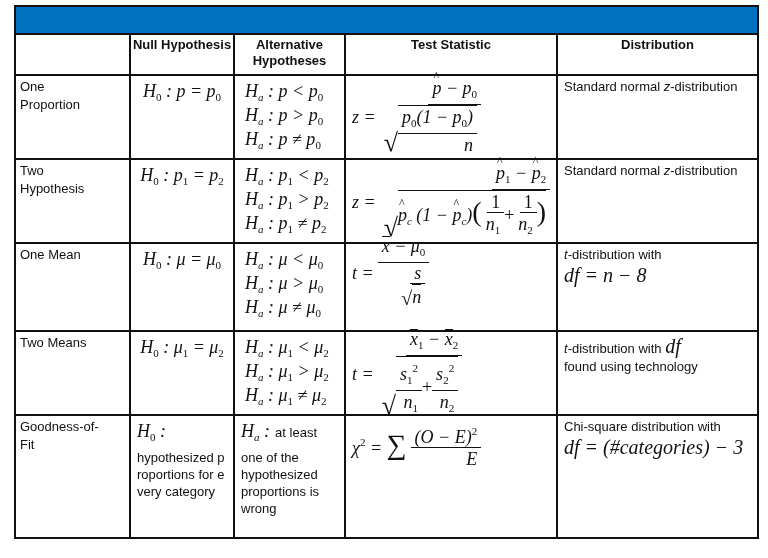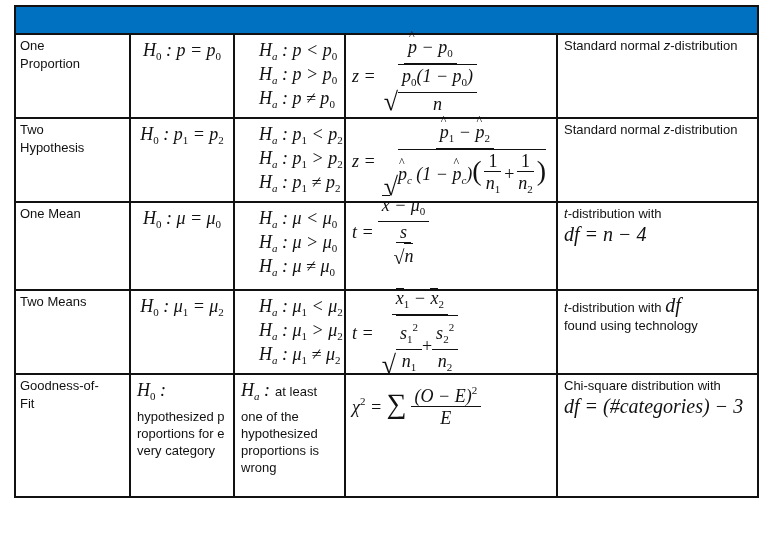"Null Hypothesis" tr.hdr { html: none -> <tr> <th></th> <th>Null Hypothesis</th> <th>Alternative Hypotheses</th> <th>Test Statistic</th> <th>Distribution</th> </tr> }
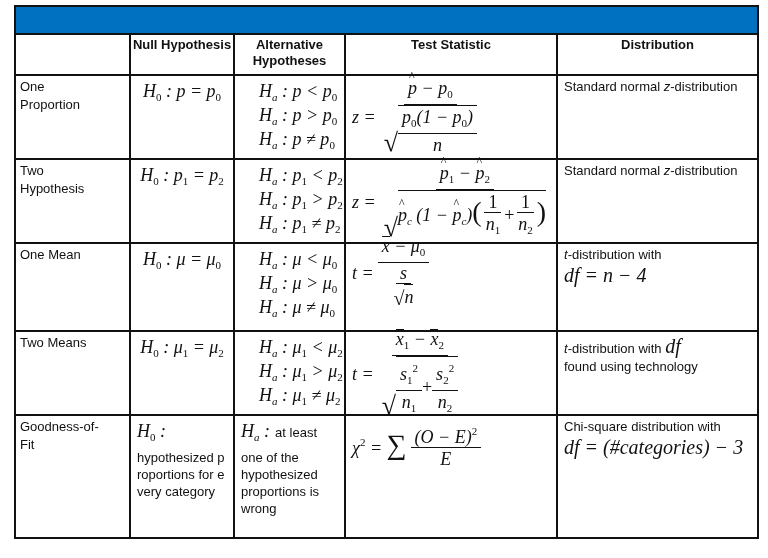"Ha : p < p0" .alt .line { margin-left: 14px -> none }
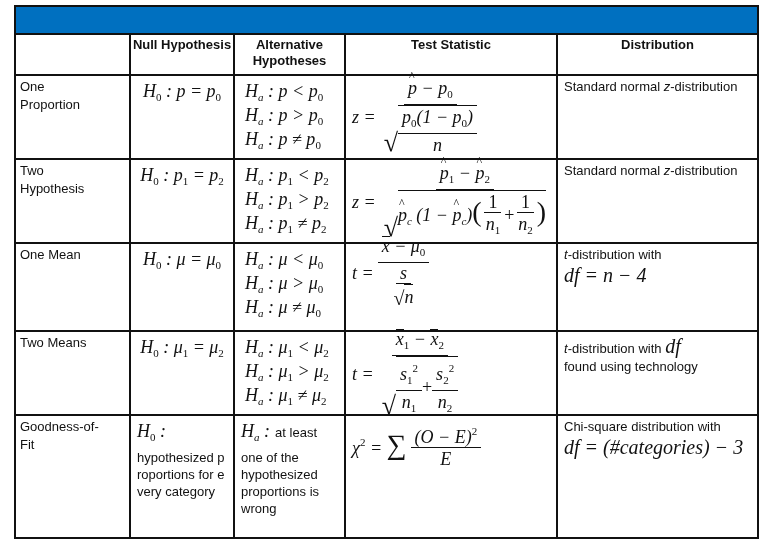"p − p0" .frac { align-items: center -> flex-end }
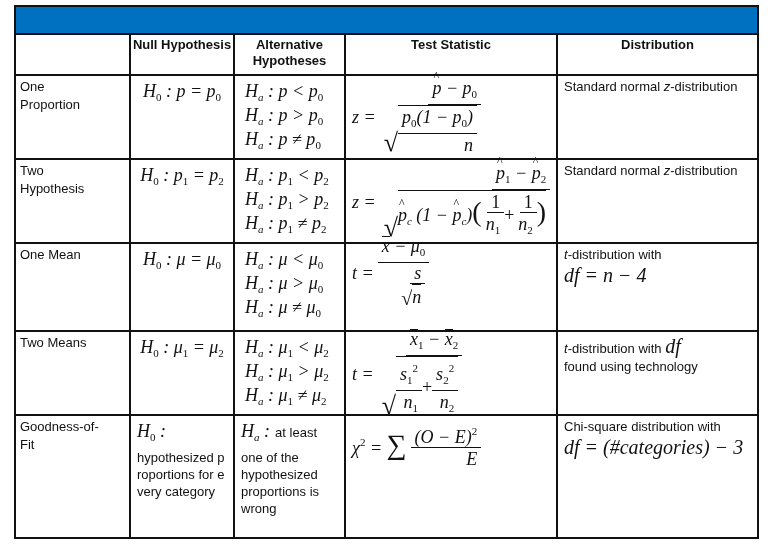"df = n − 4" div.math { text: 4 -> 8 }
